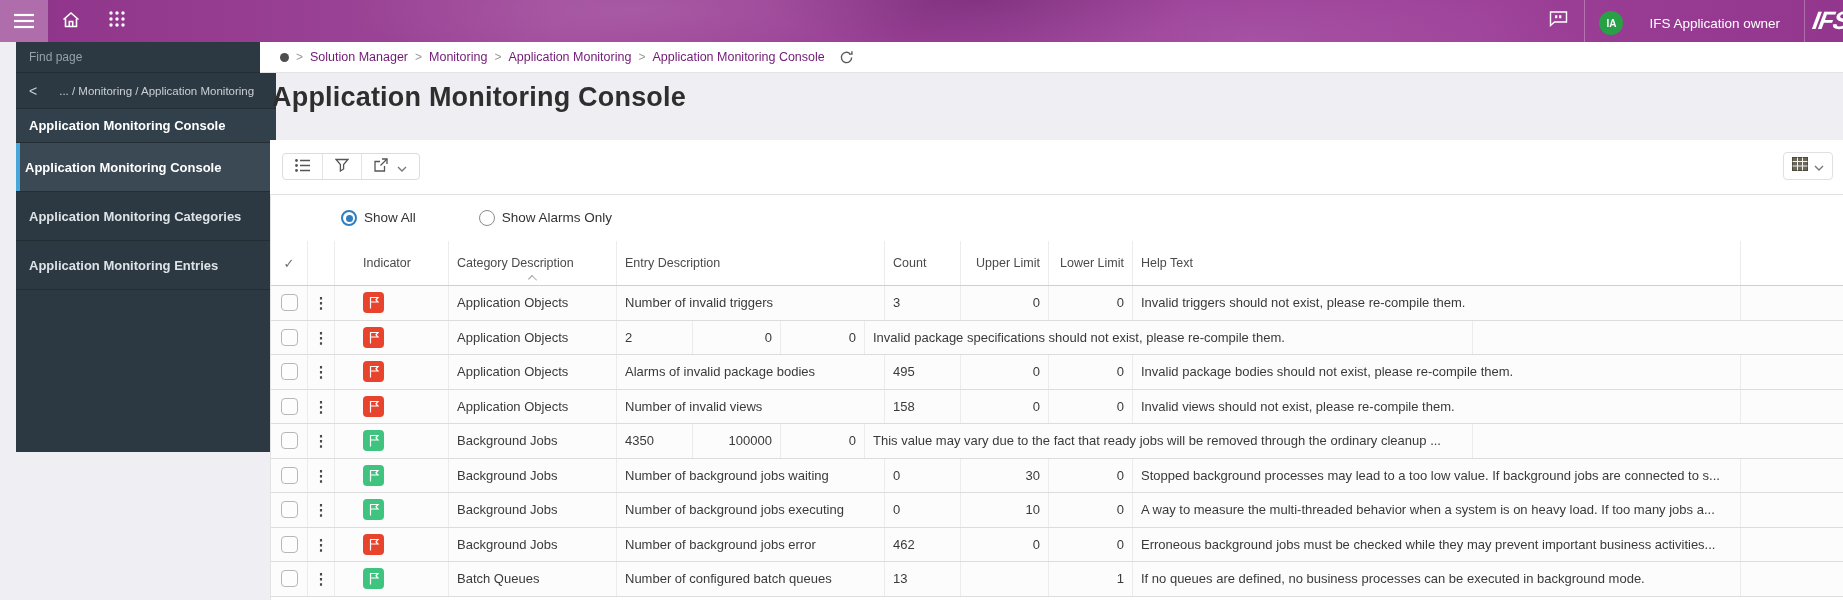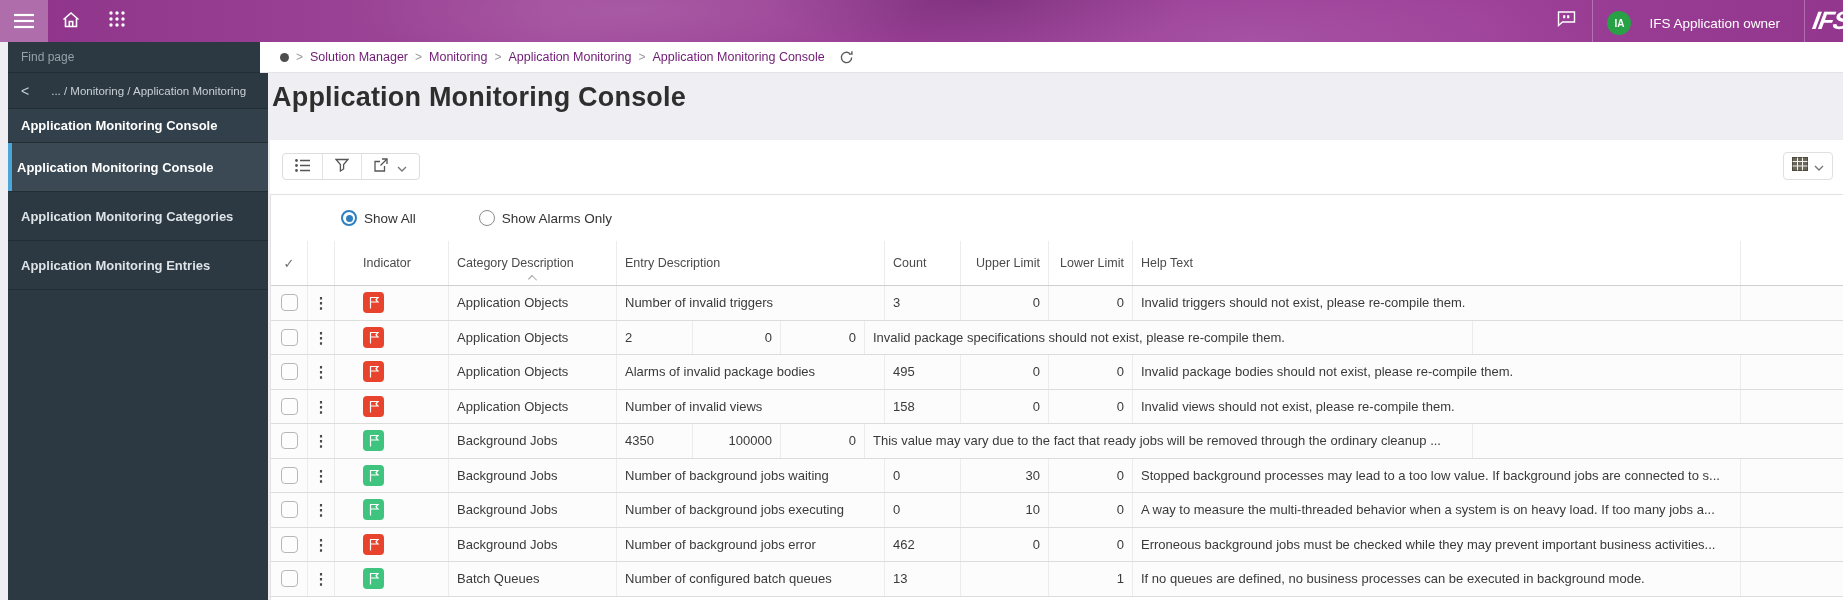"IA" .user-block { gap: 18px -> 26px }
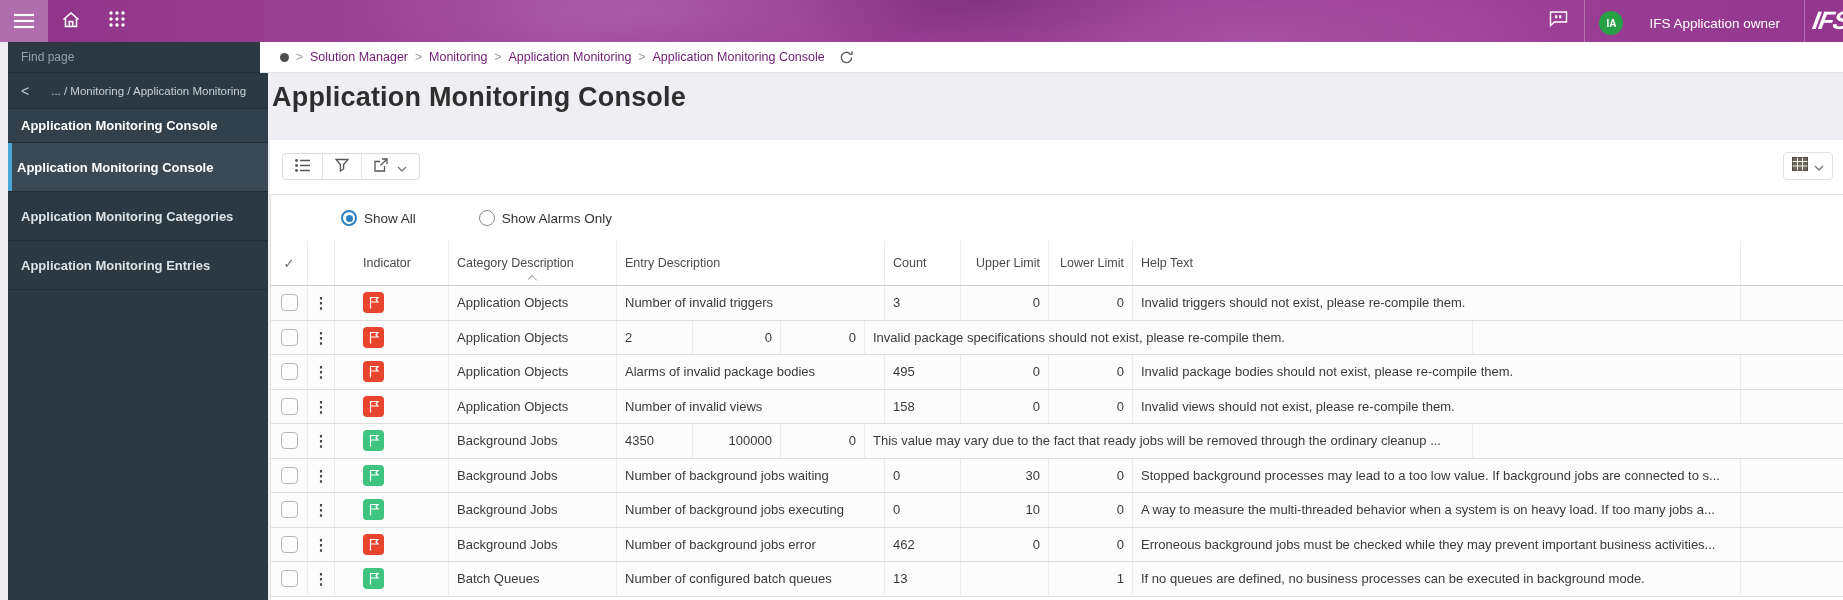"Find page" .sidebar { height: 558px -> 410px; left: 8px -> 16px }
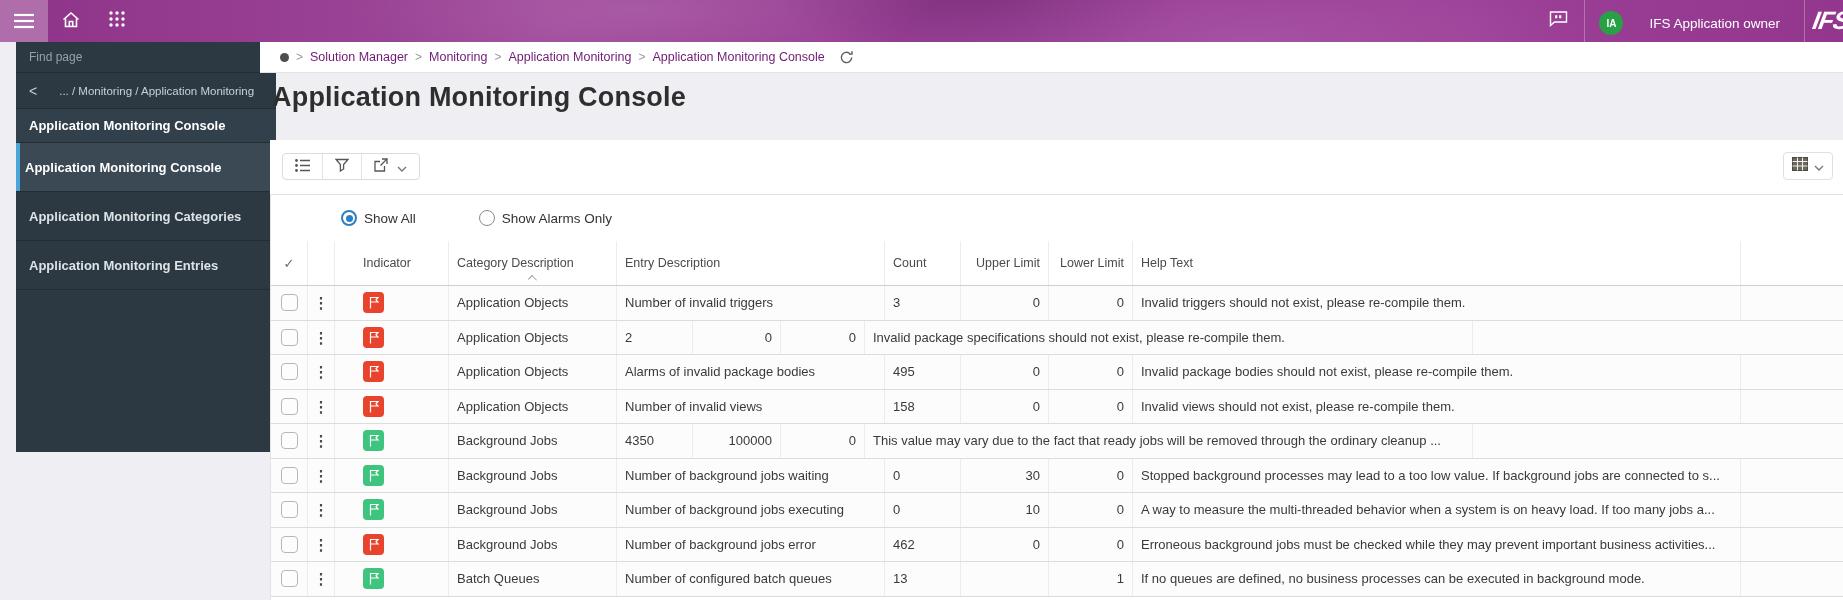"Show All" .radio-opt { align-items: center -> flex-start }
